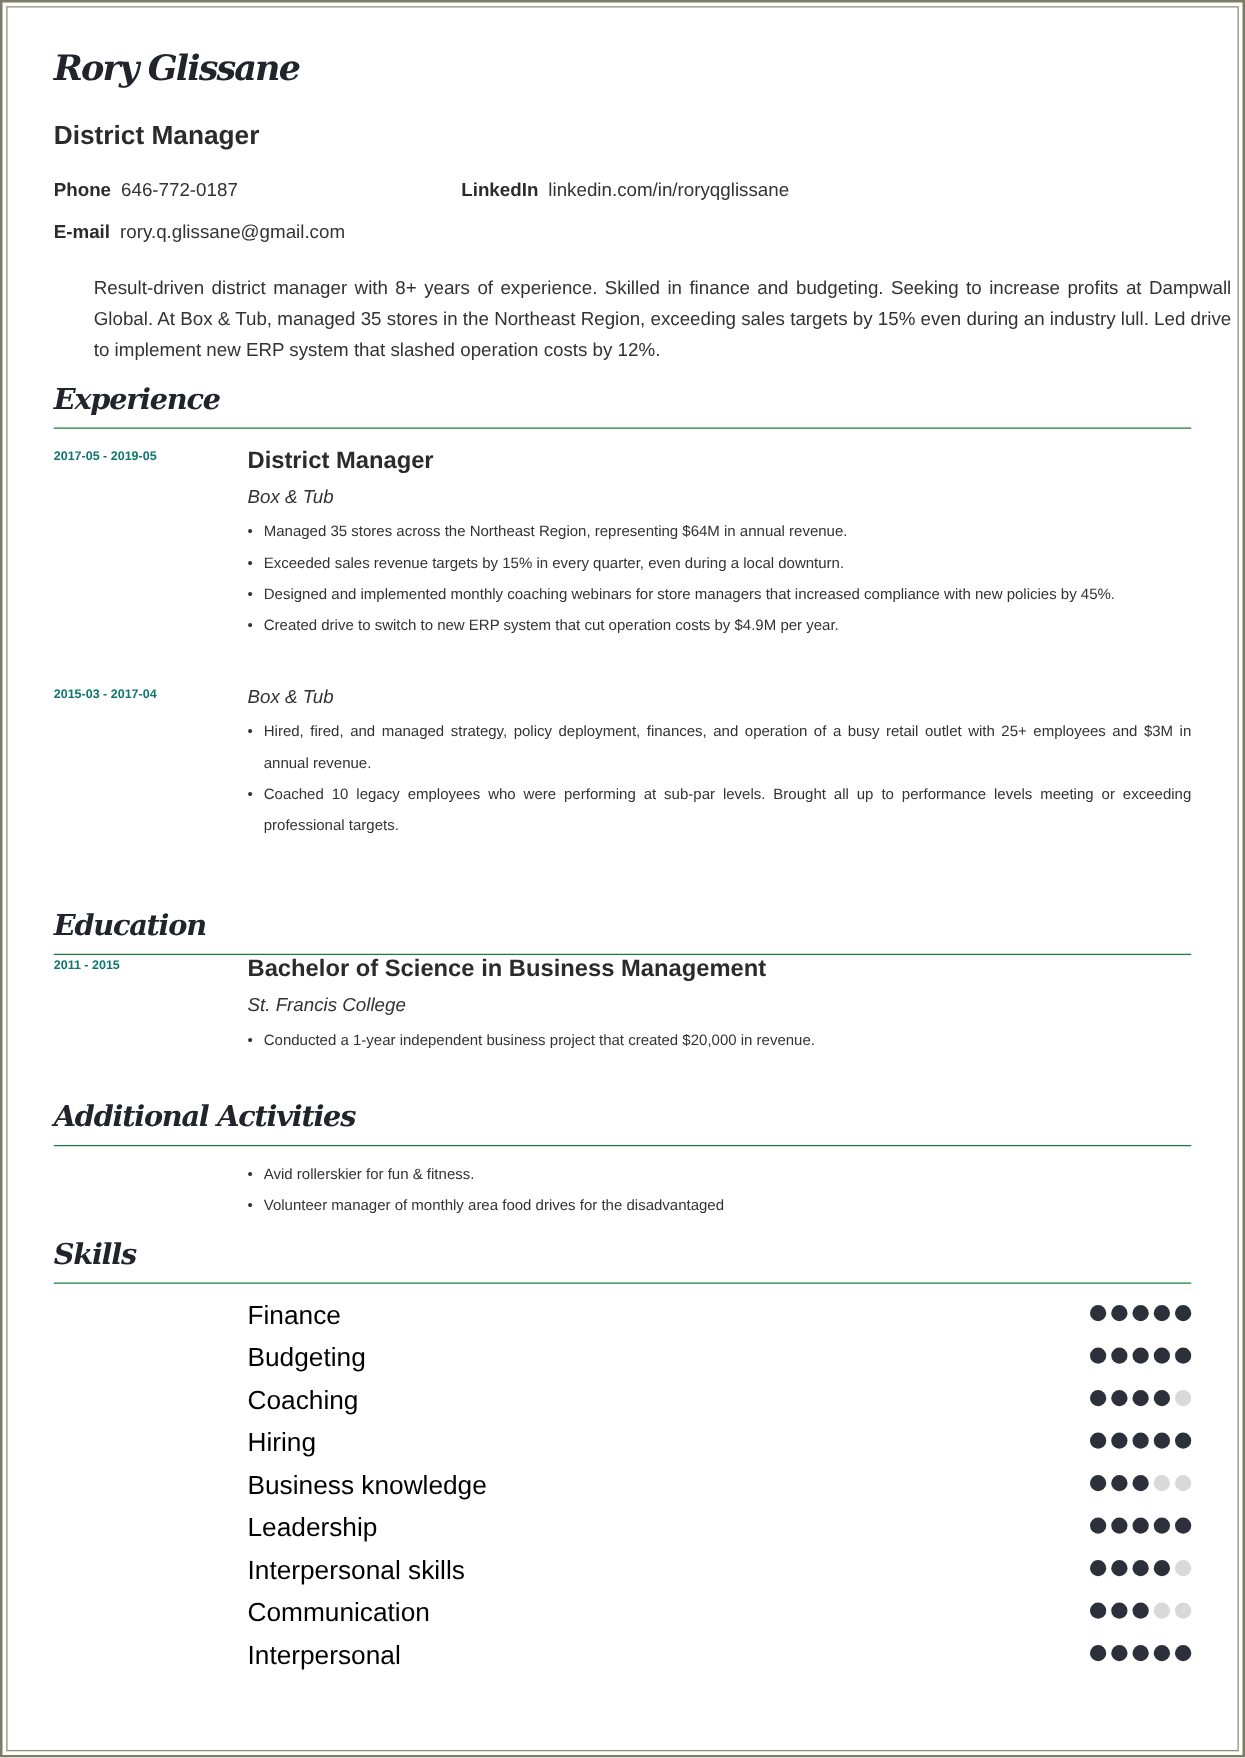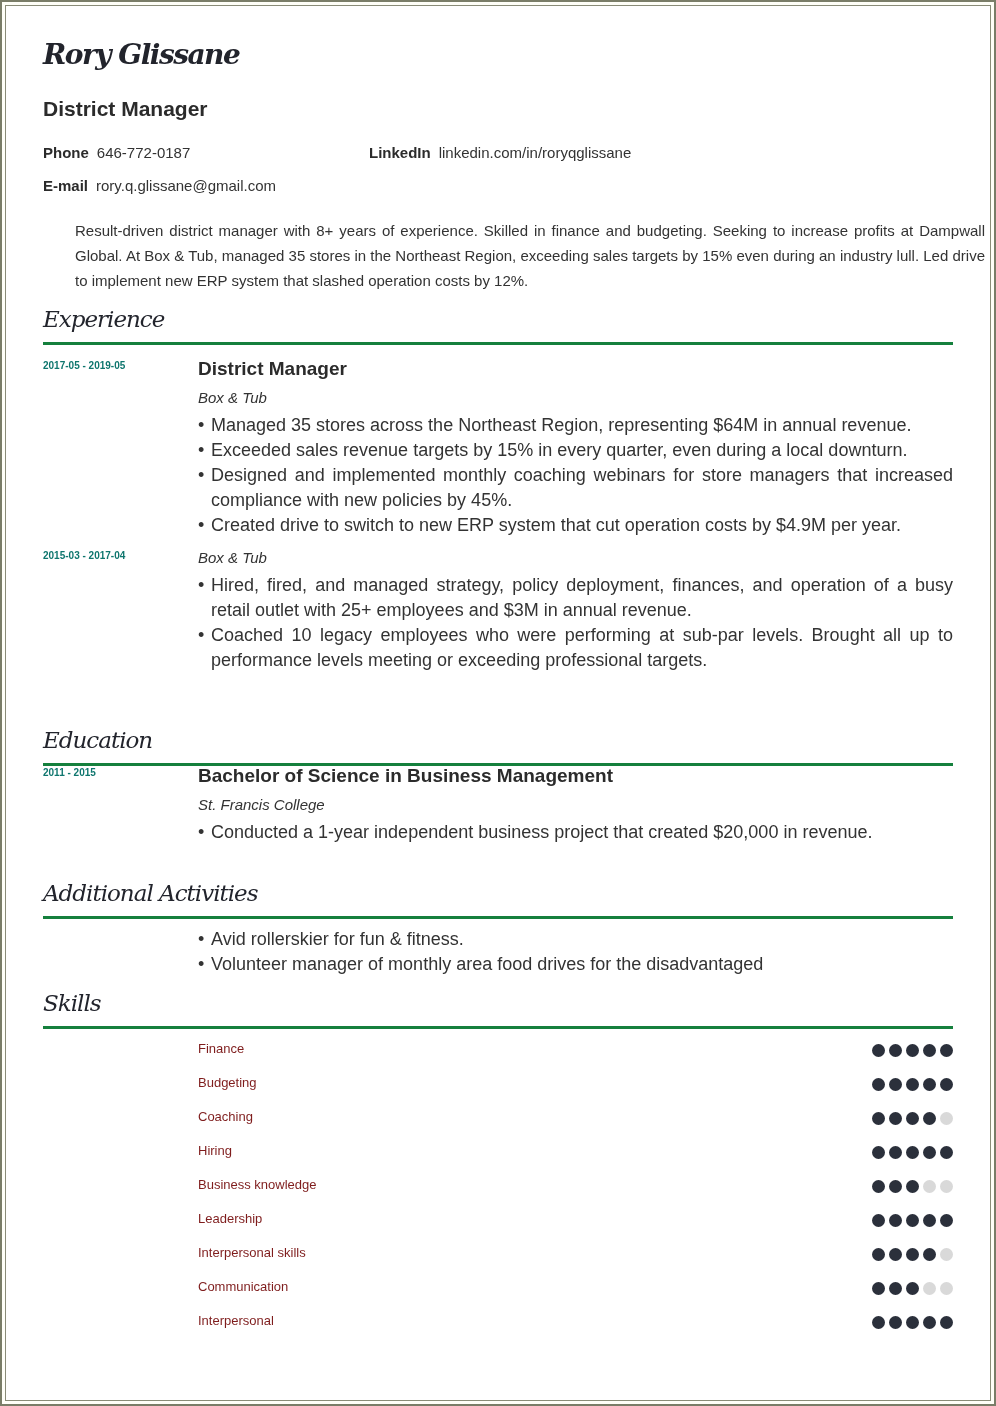"Experience" .sec-title { border-bottom: 3px solid #15803d -> 1px solid #15803d; font-weight: normal -> bold }
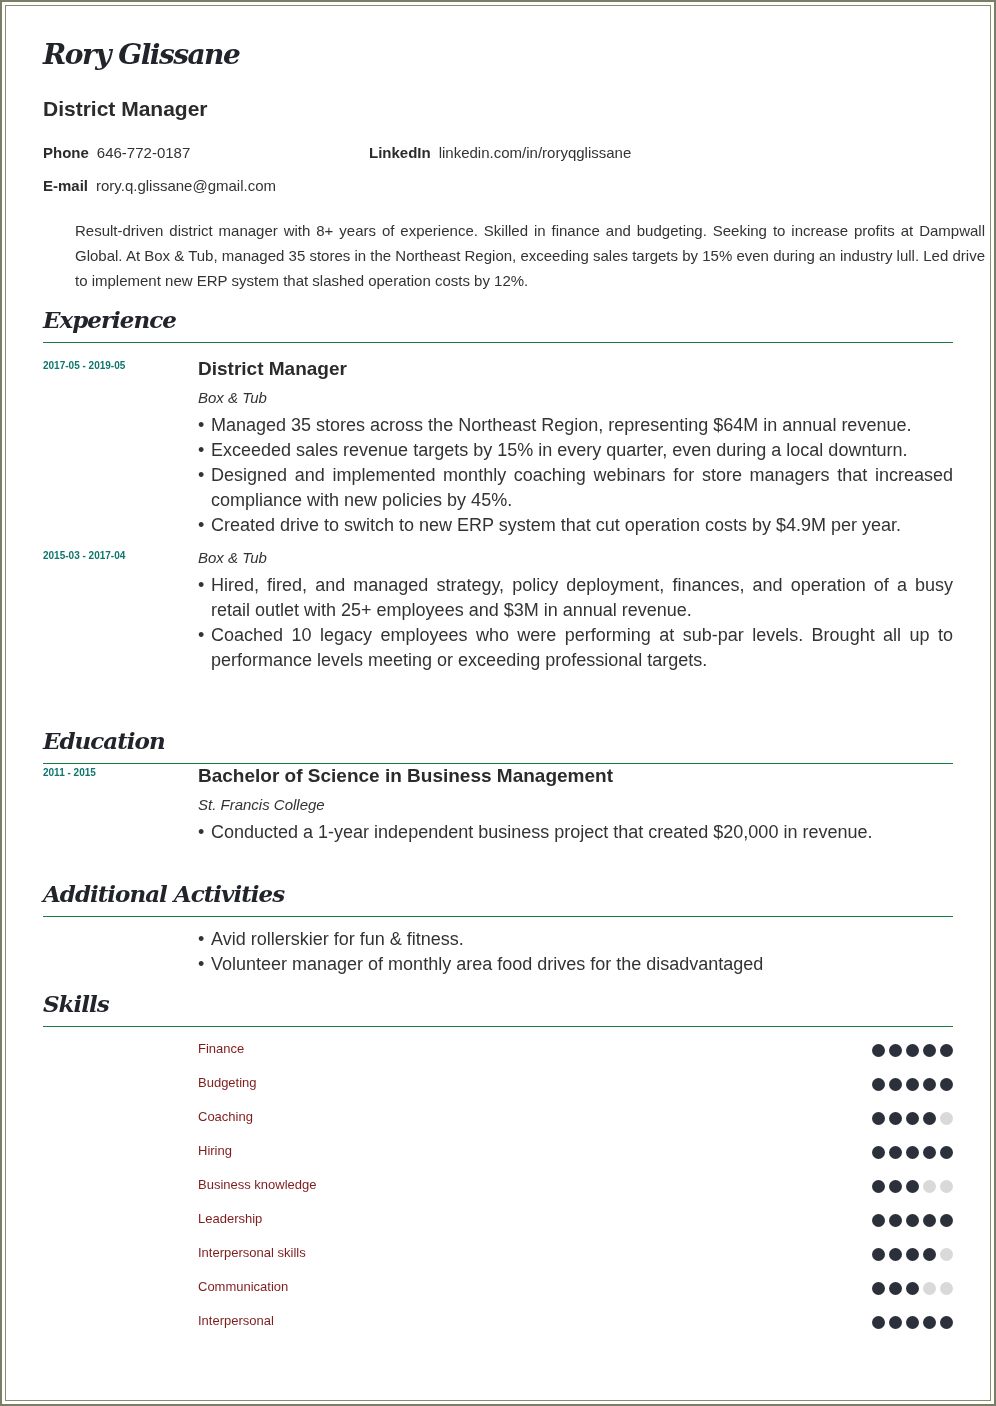"Managed 35 stores across the" li { font-size: 18px -> 12px }
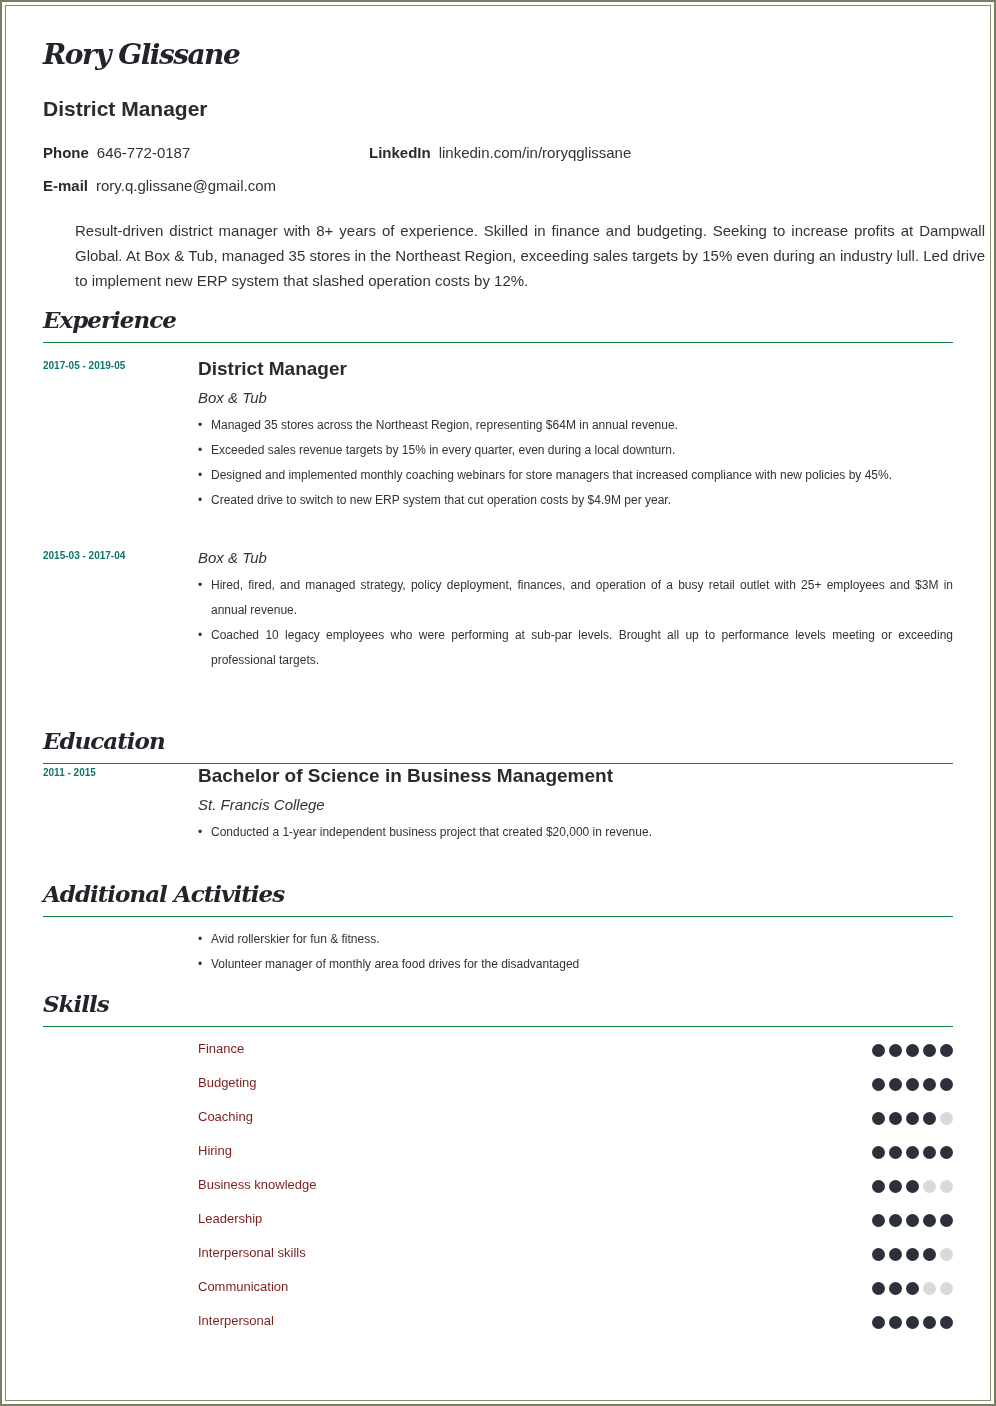"Finance" .skill-name { color: #7f1d1d -> #000000; font-size: 13px -> 21px }
